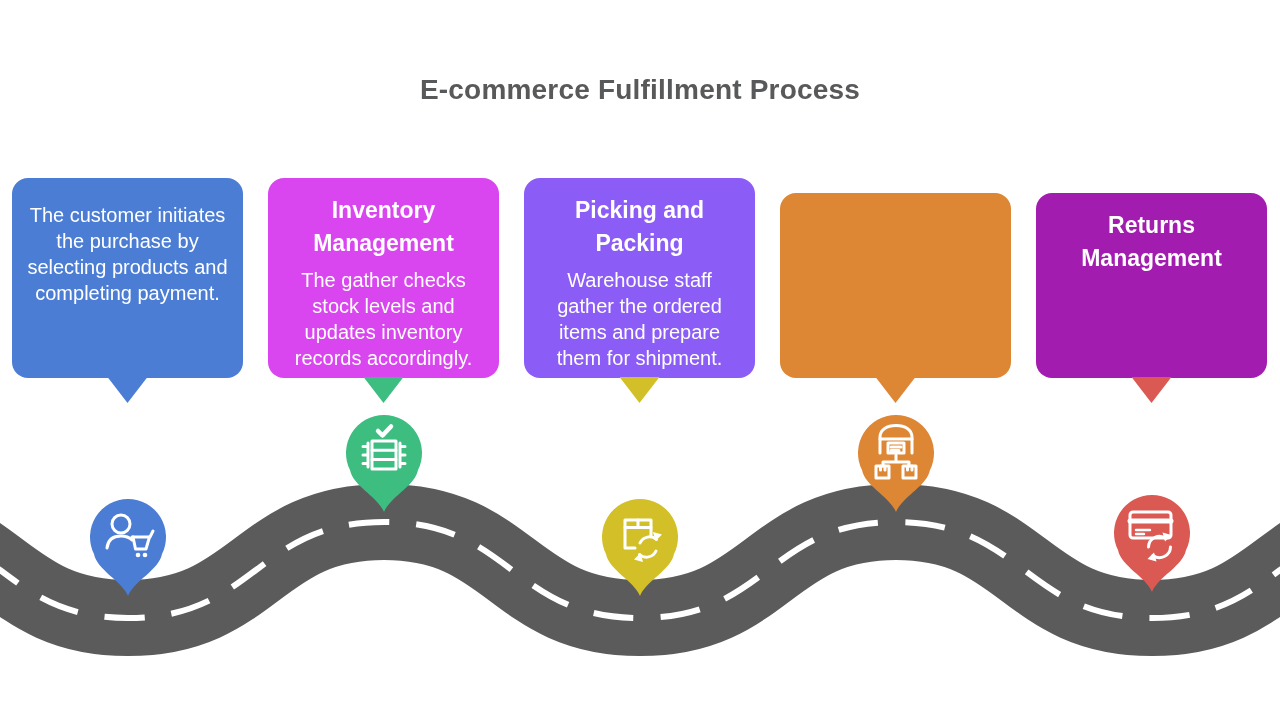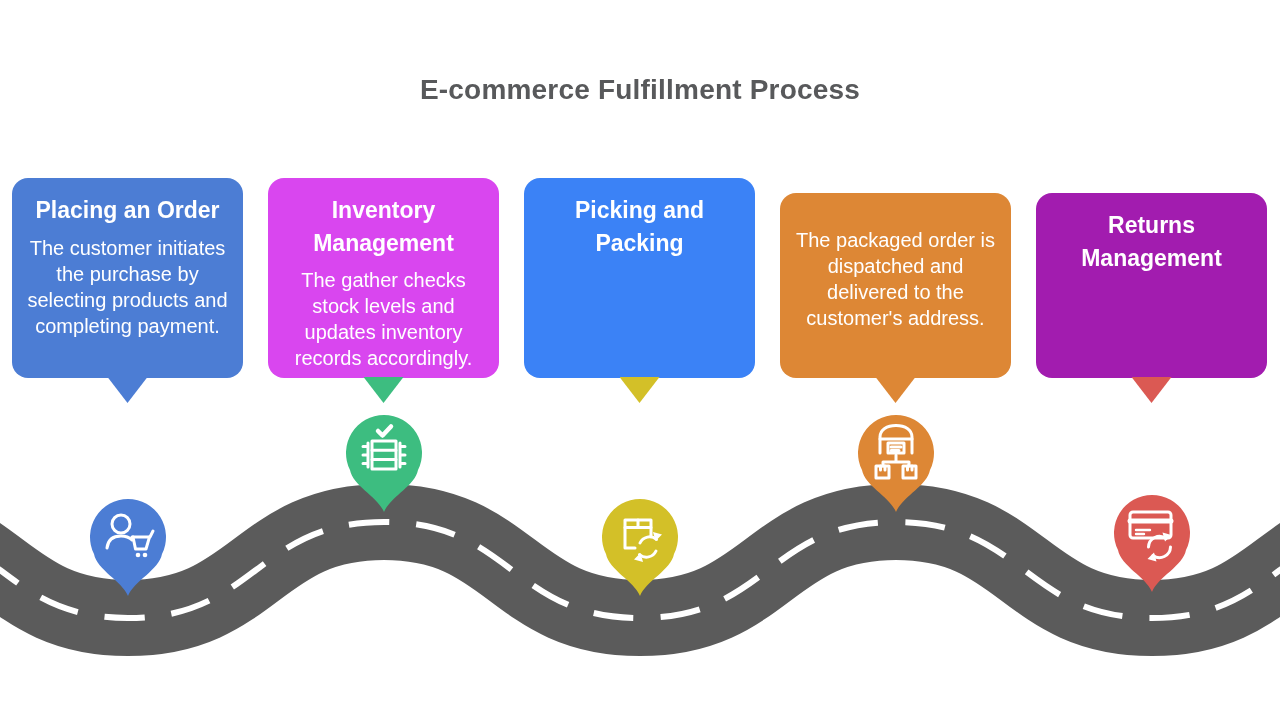"Placing an Order" div.card-title { html: <div>Placing an Order</div> -> none }
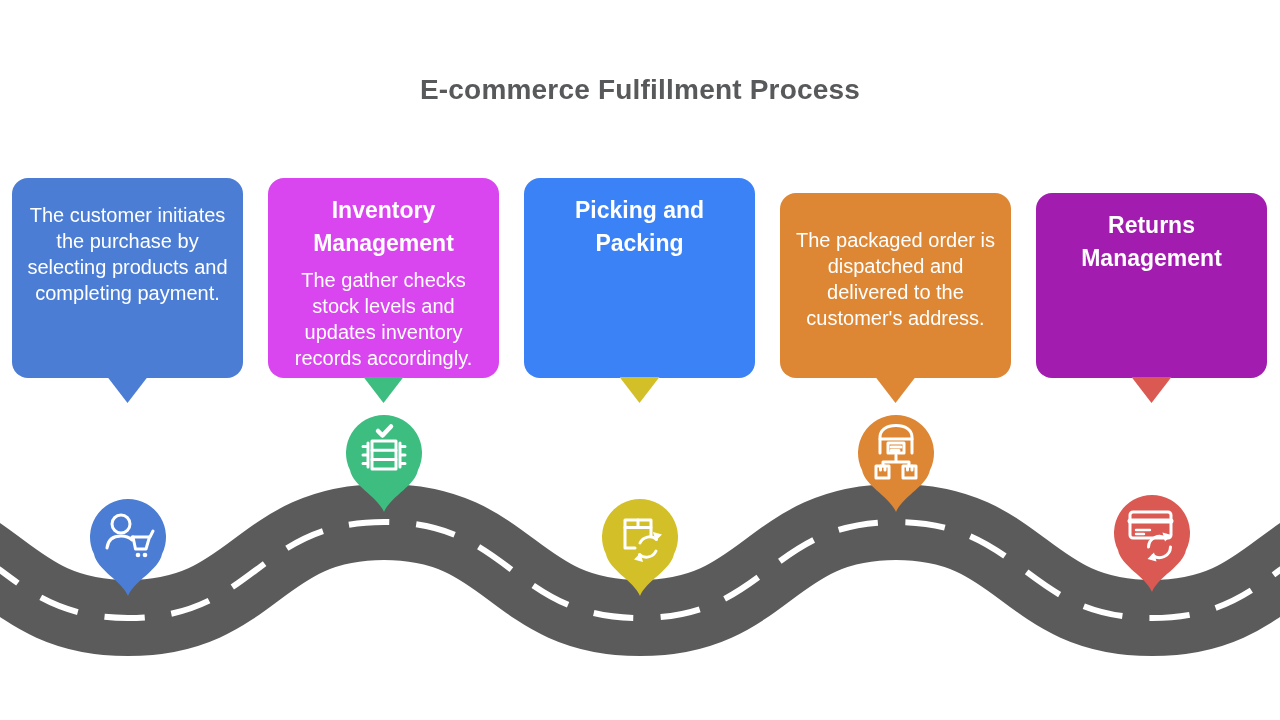"Picking and Packing" div.card { background: #3b82f6 -> #8b5cf6 }
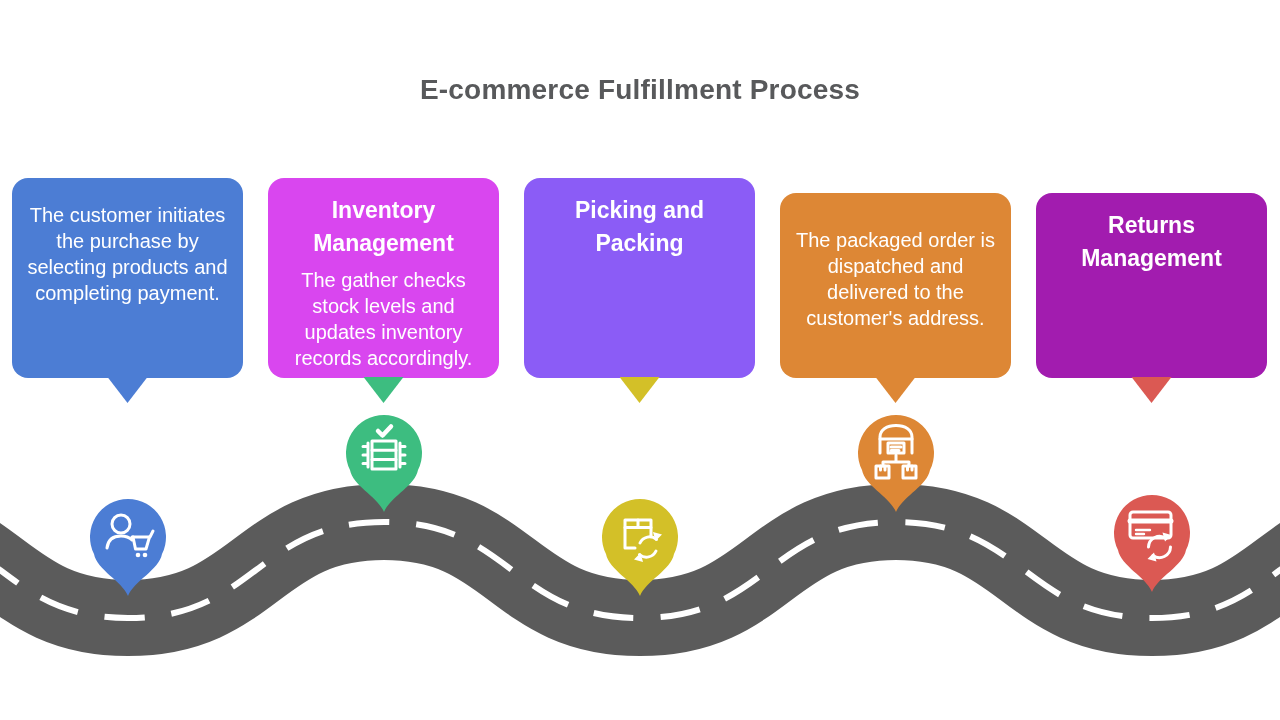"The packaged order is dispatched" div.card-desc { html: <div>The packaged order is dispatched and delivered to the customer's address.</div> -> none }
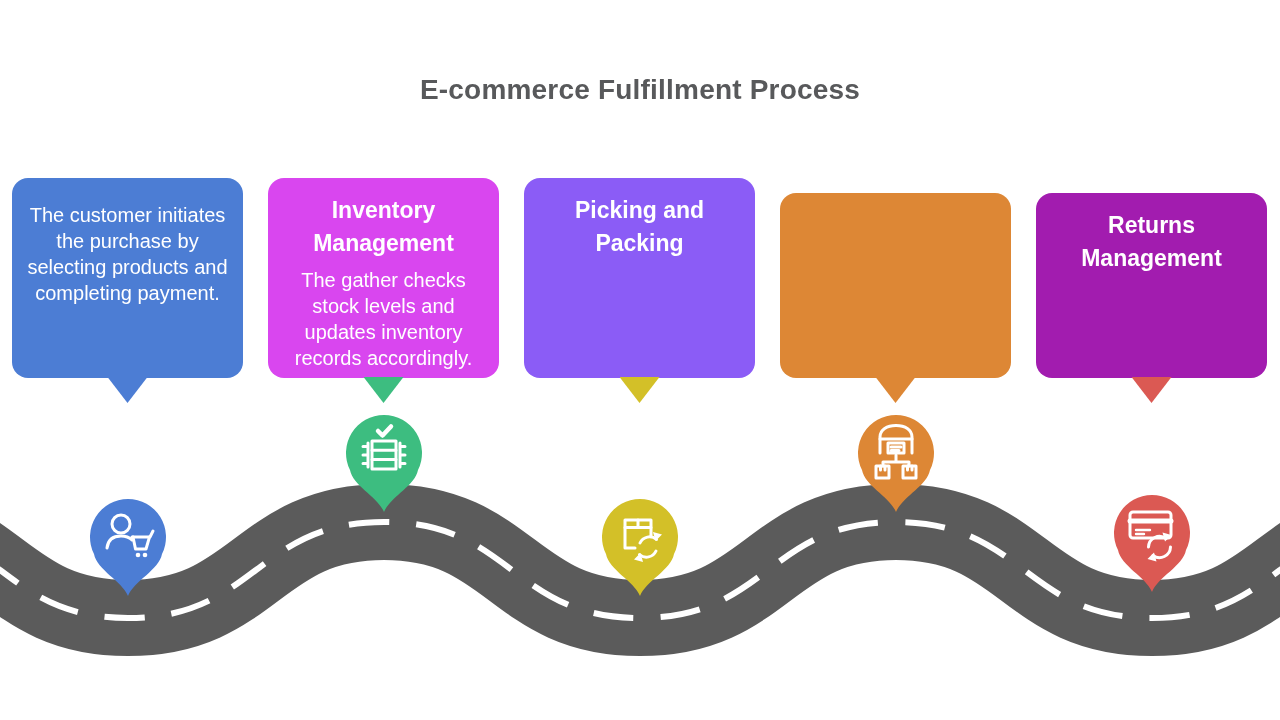"Warehouse staff gather the ordered" div.card-desc { html: none -> <div>Warehouse staff gather the ordered items and prepare them for shipment.</div> }
